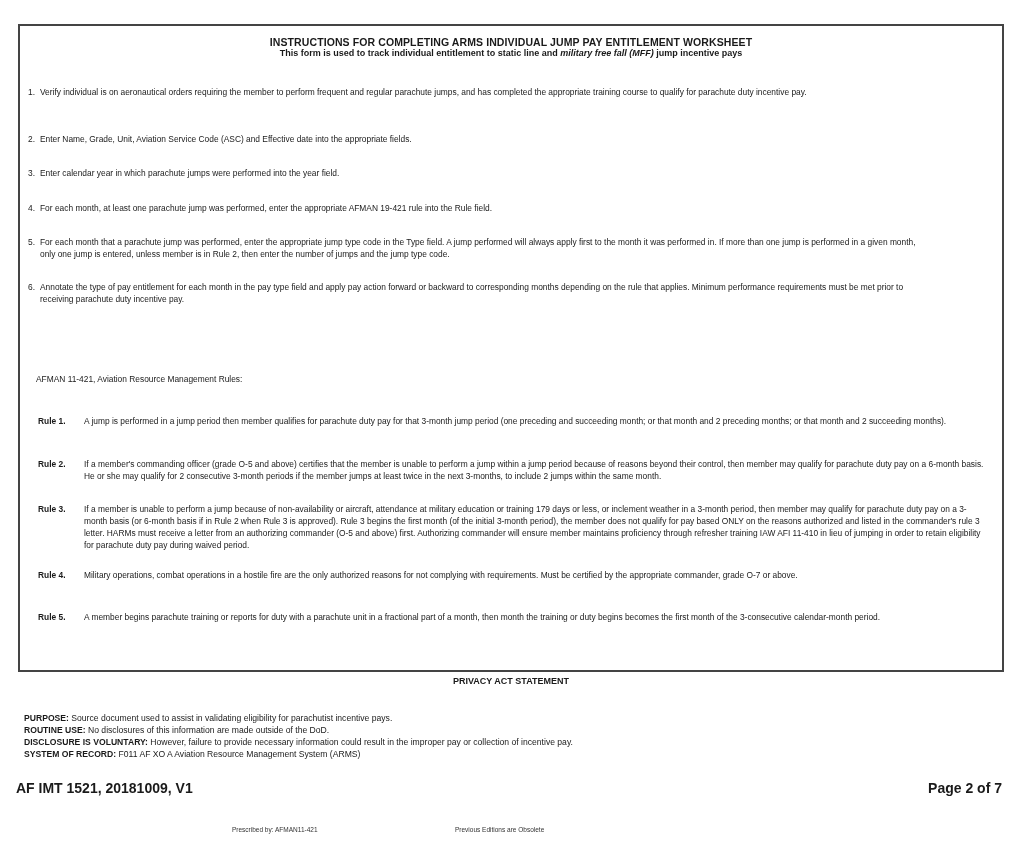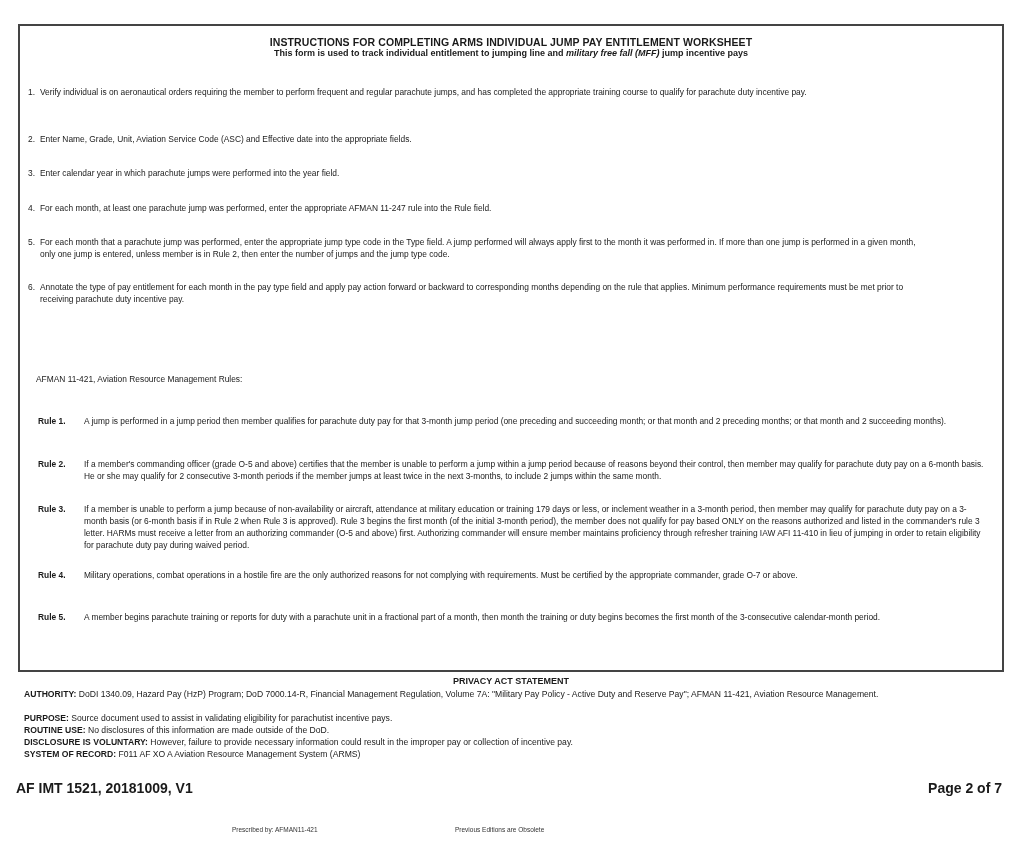"This form is used to" span { text: jumping -> static }
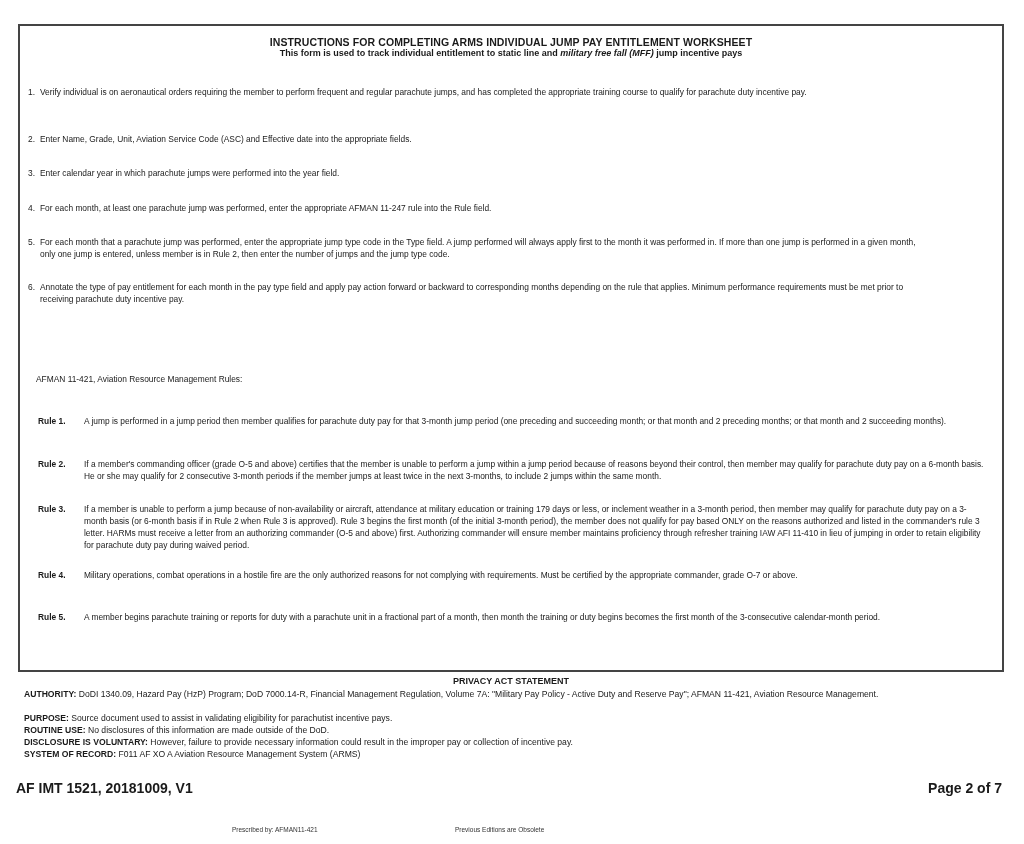"For each month, at least" span.txt { text: 11-247 -> 19-421 }
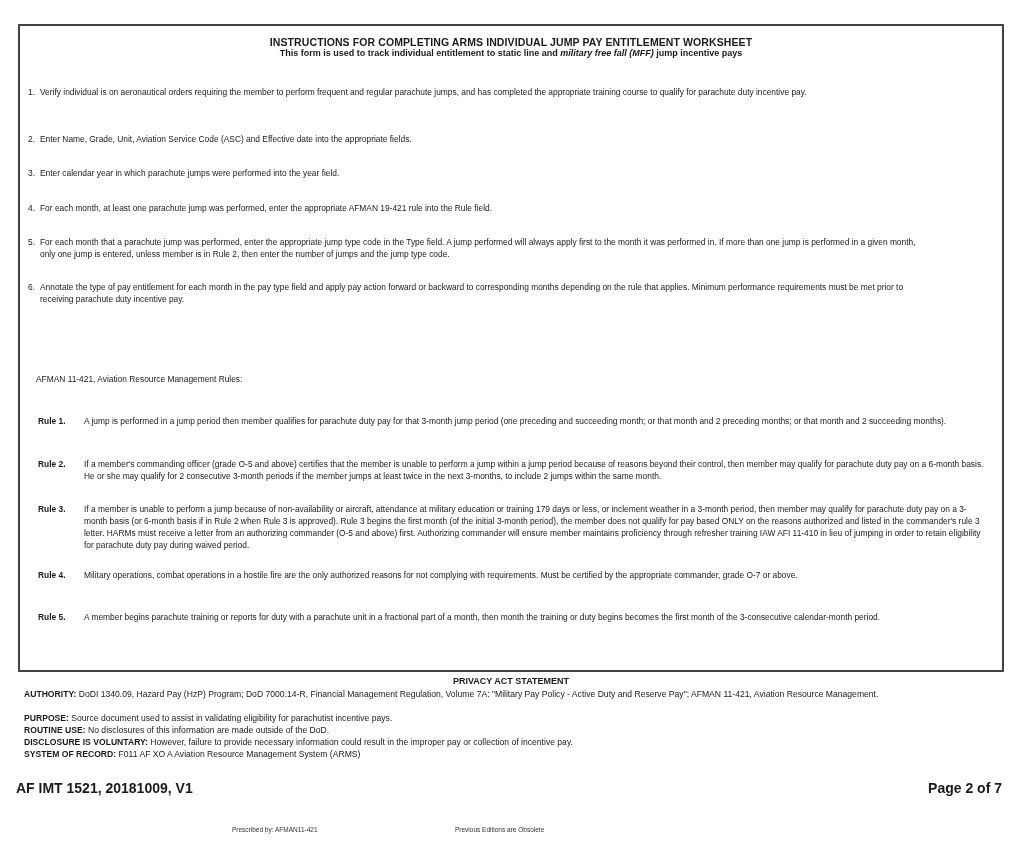"AUTHORITY: DoDI 1340.09, Hazard Pay" div.privacy { html: <div><b>AUTHORITY:</b><span> DoDI 1340.09, Hazard Pay (HzP) Program; DoD 7000.14-R, Financial Management Regulation, Volume 7A: "Military Pay Policy - Active Duty and Reserve Pay"; AFMAN 11-421, Aviation Resource Management.</span></div> -> none }
